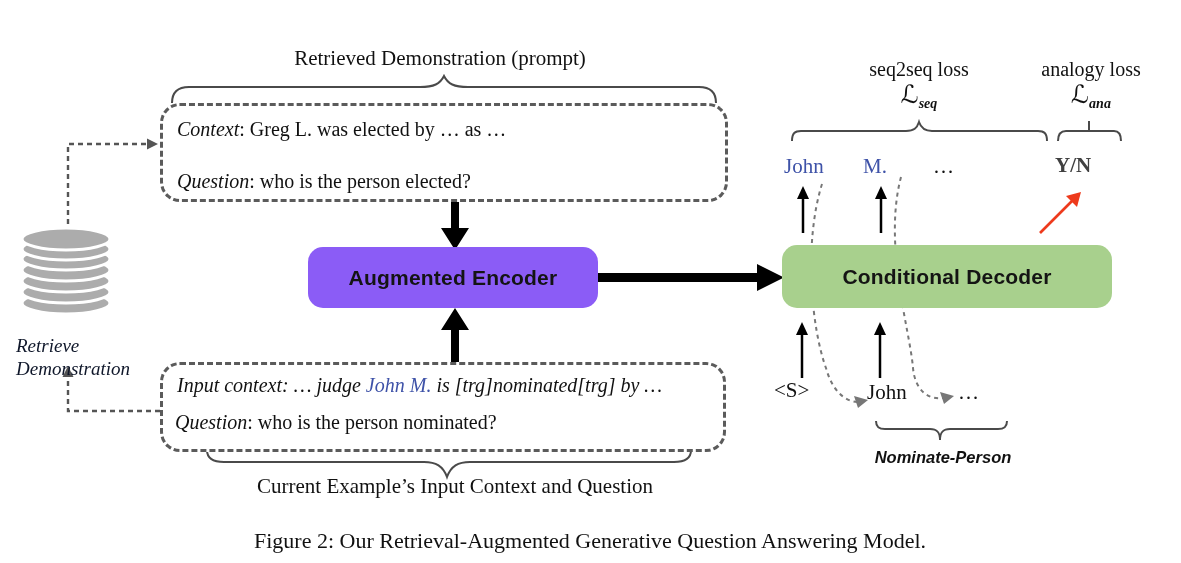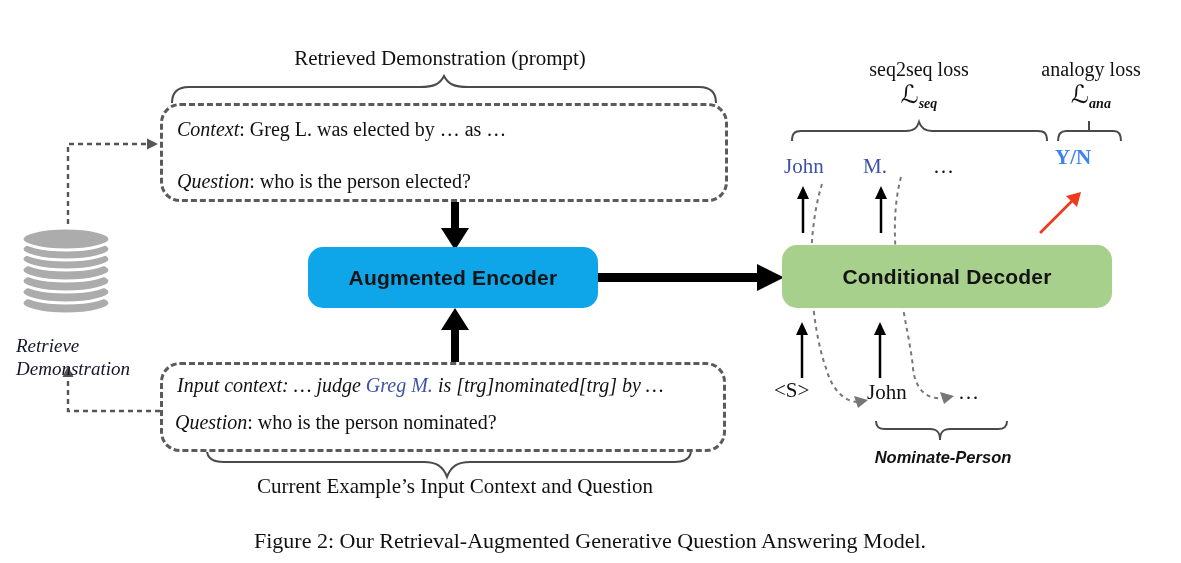"Y/N" div.abs { color: #3b82f6 -> #404040; top: 145px -> 153px }
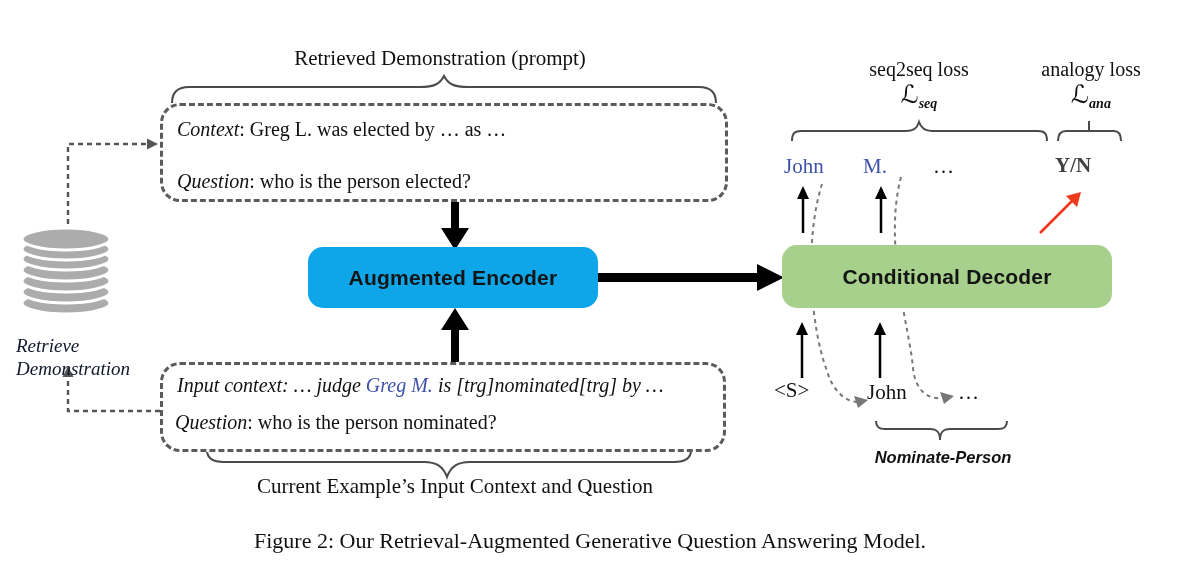"Augmented Encoder" div.abs { background-color: #0ea5e9 -> #8b5cf6 }
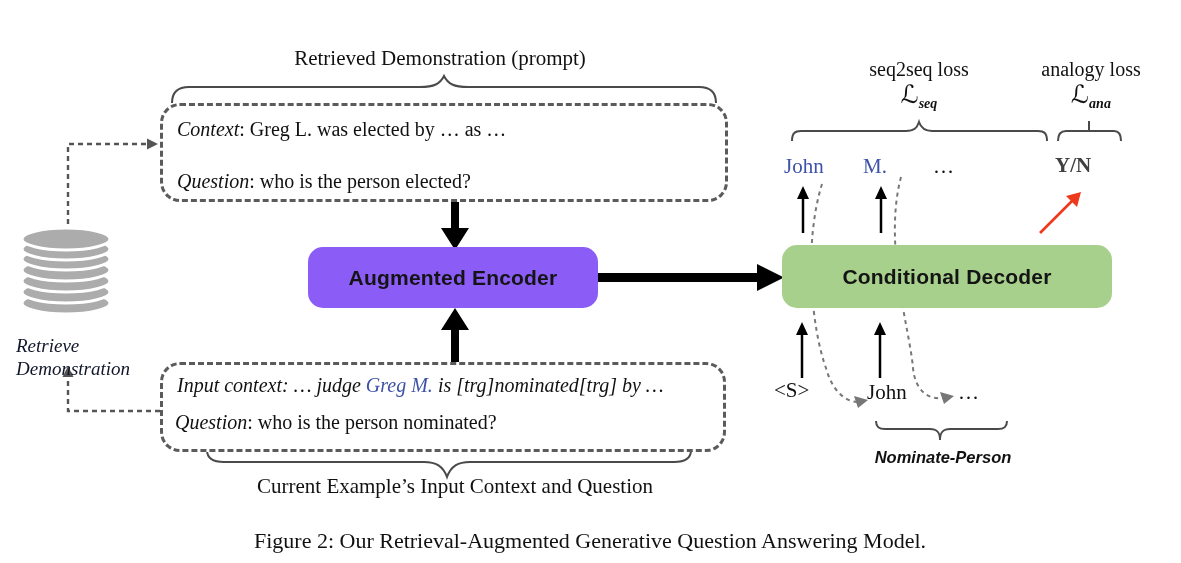"Greg M." span { text: Greg -> John }
